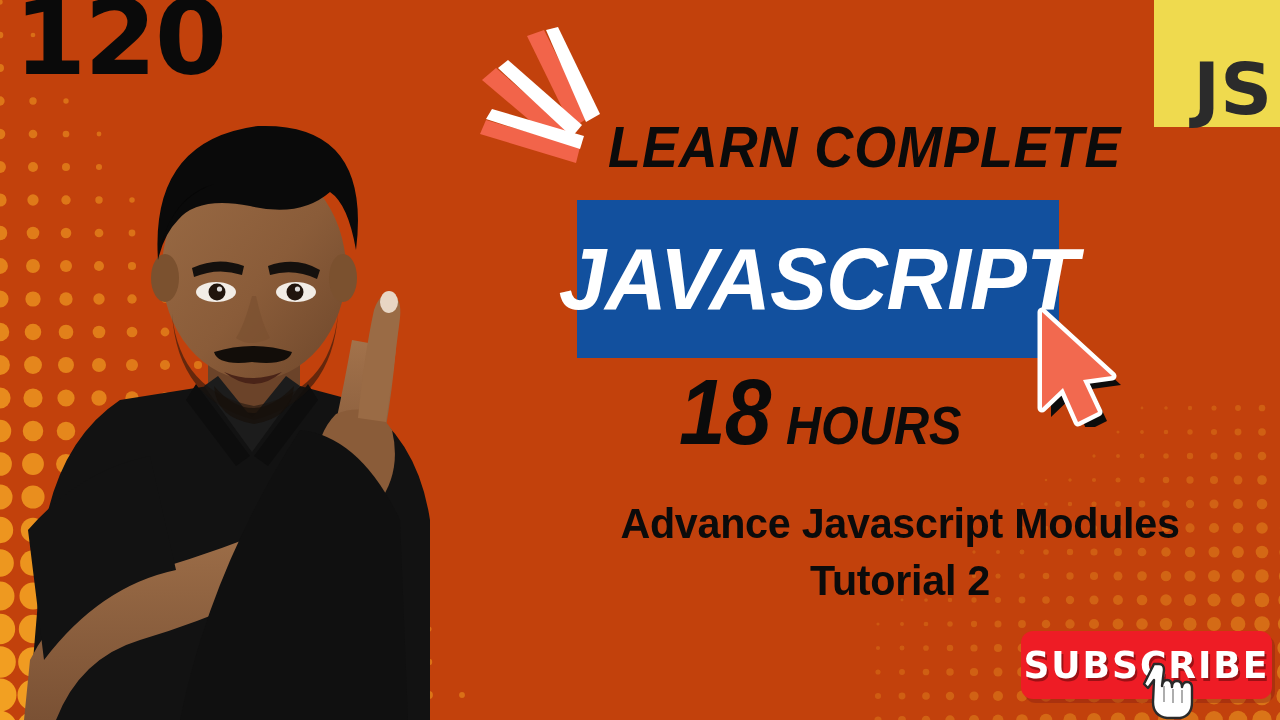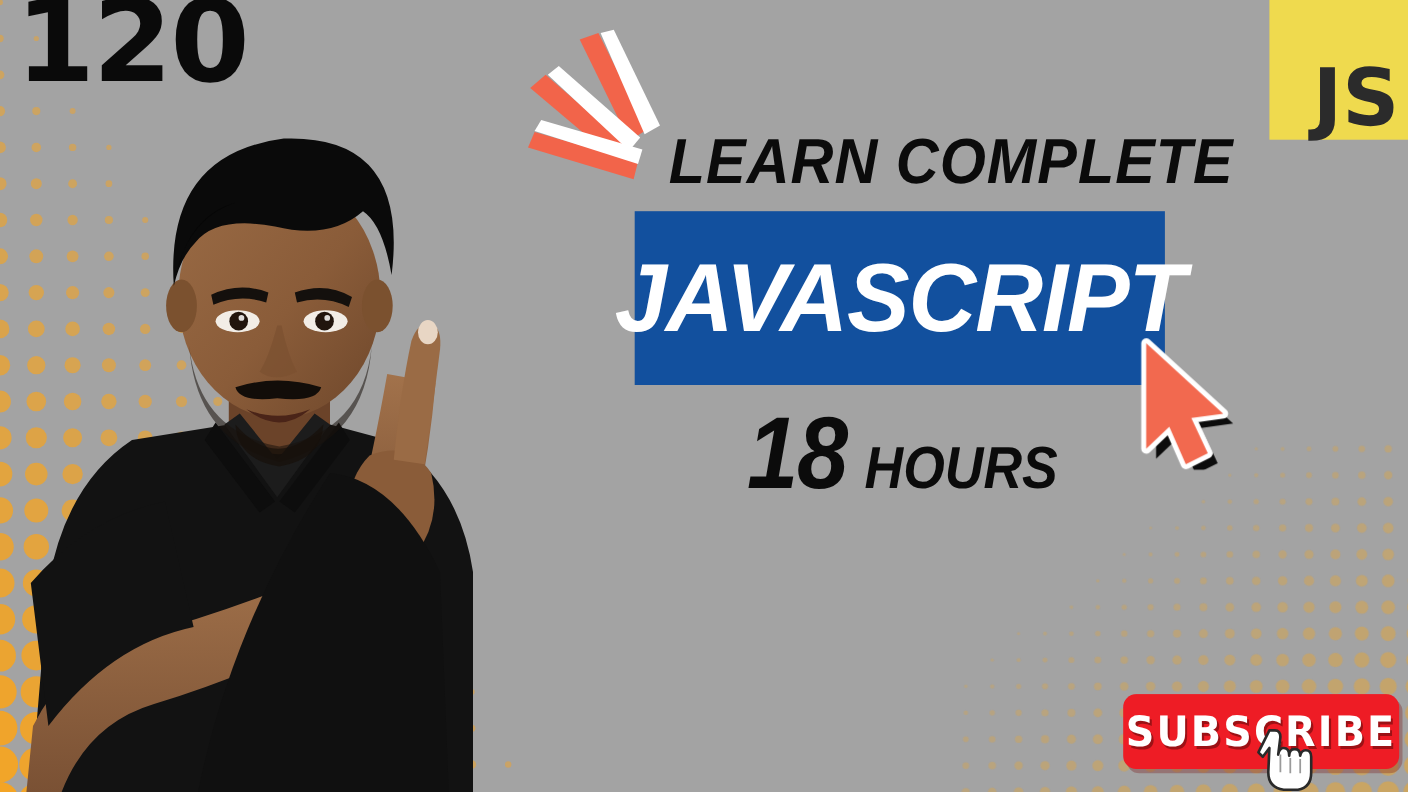"120" #thumb { background: #a3a3a3 -> #c2410c }
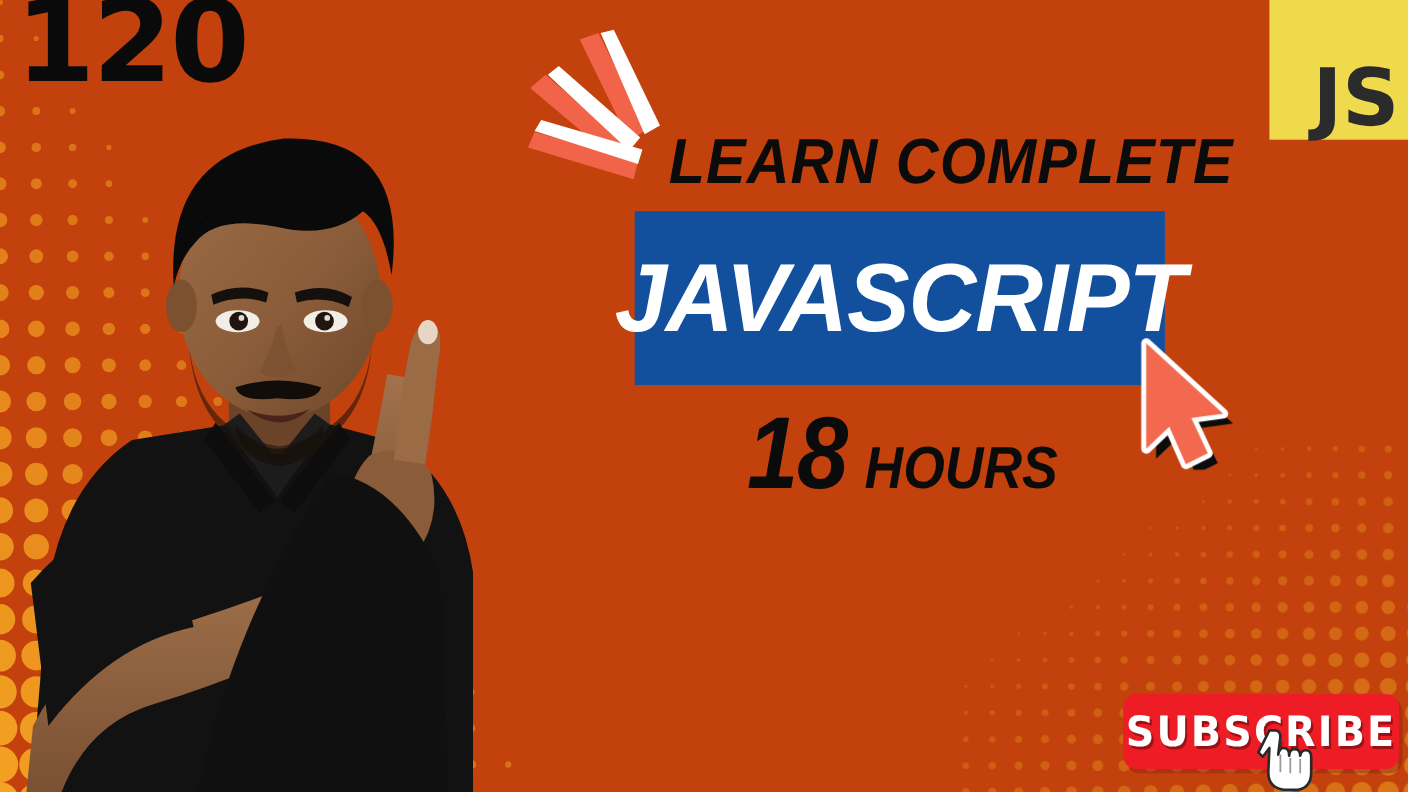"JAVASCRIPT" #javascript-box { top: 192px -> 200px }
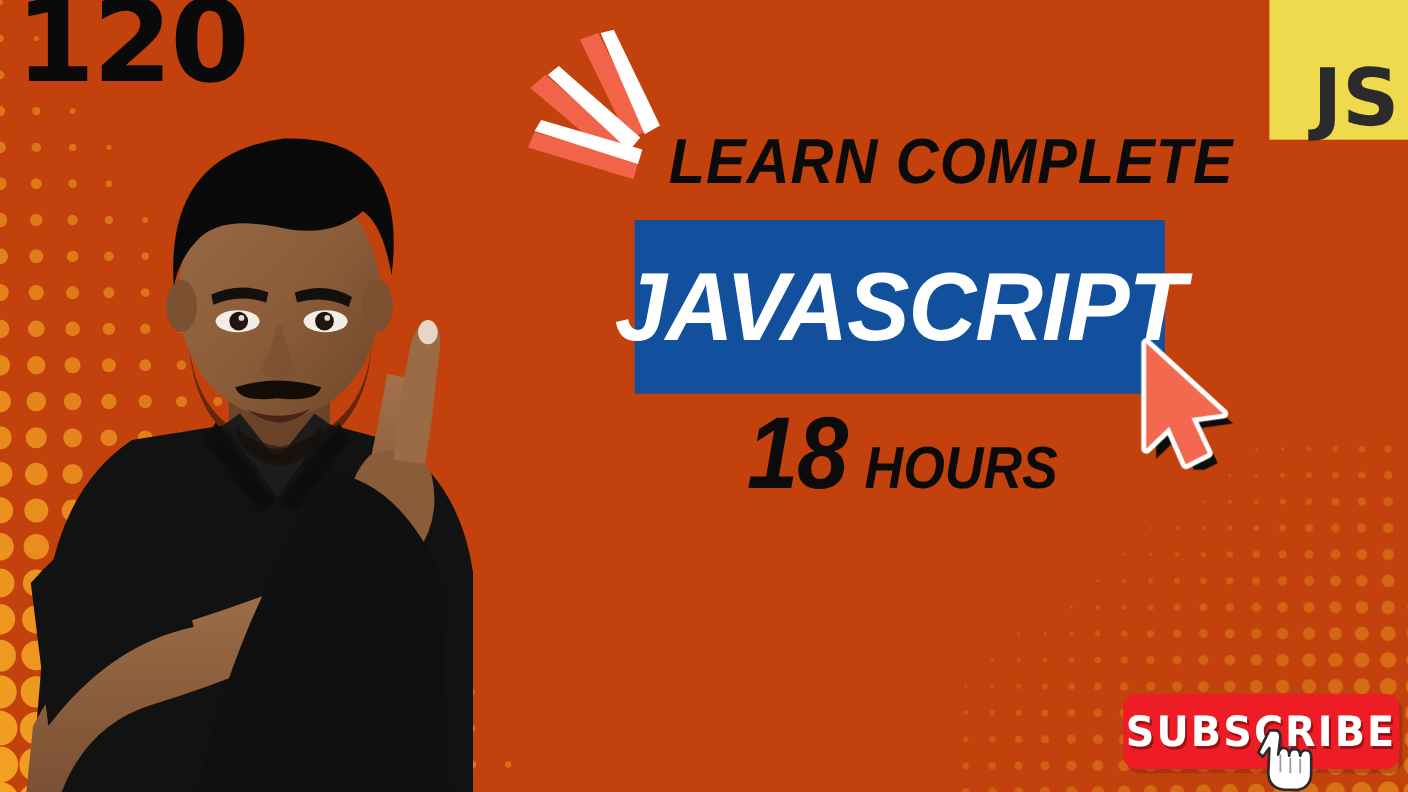"Advance Javascript Modules" div { html: none -> <div> <div>Advance Javascript Modules</div> <div>Tutorial 2</div> </div> }
